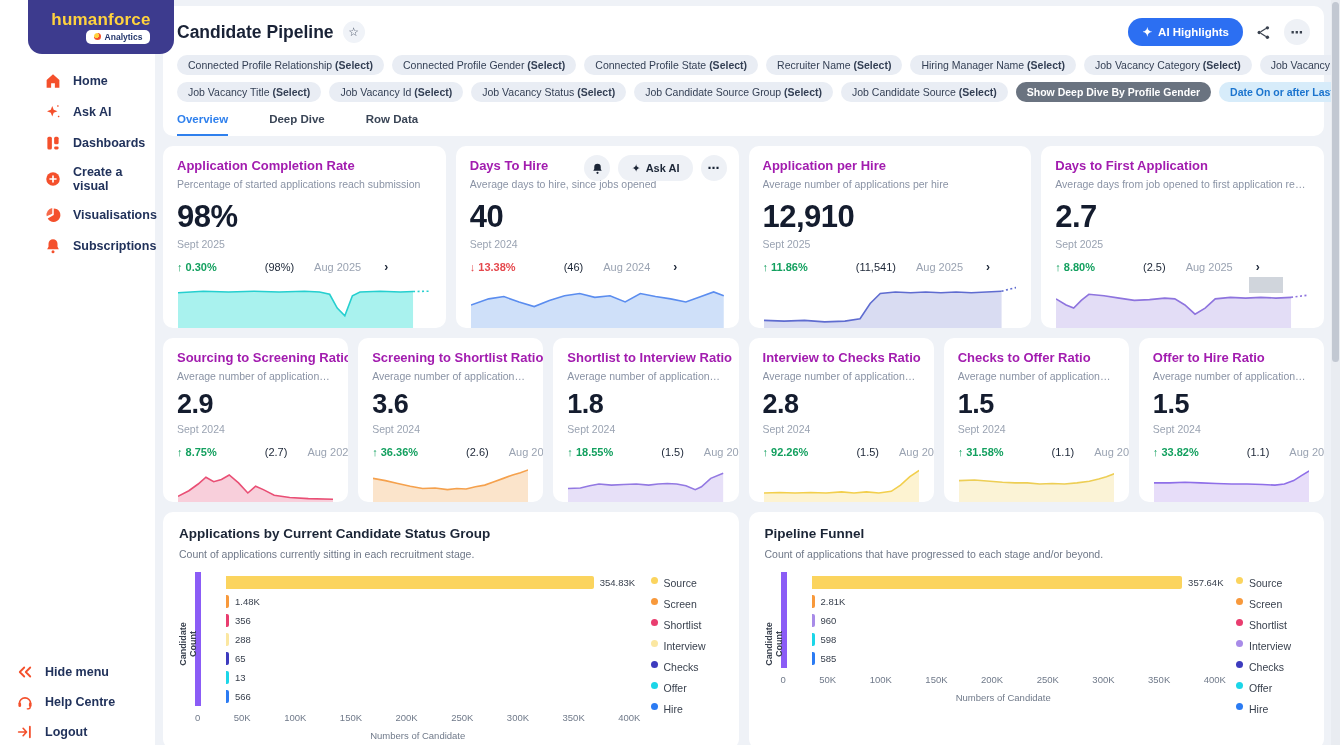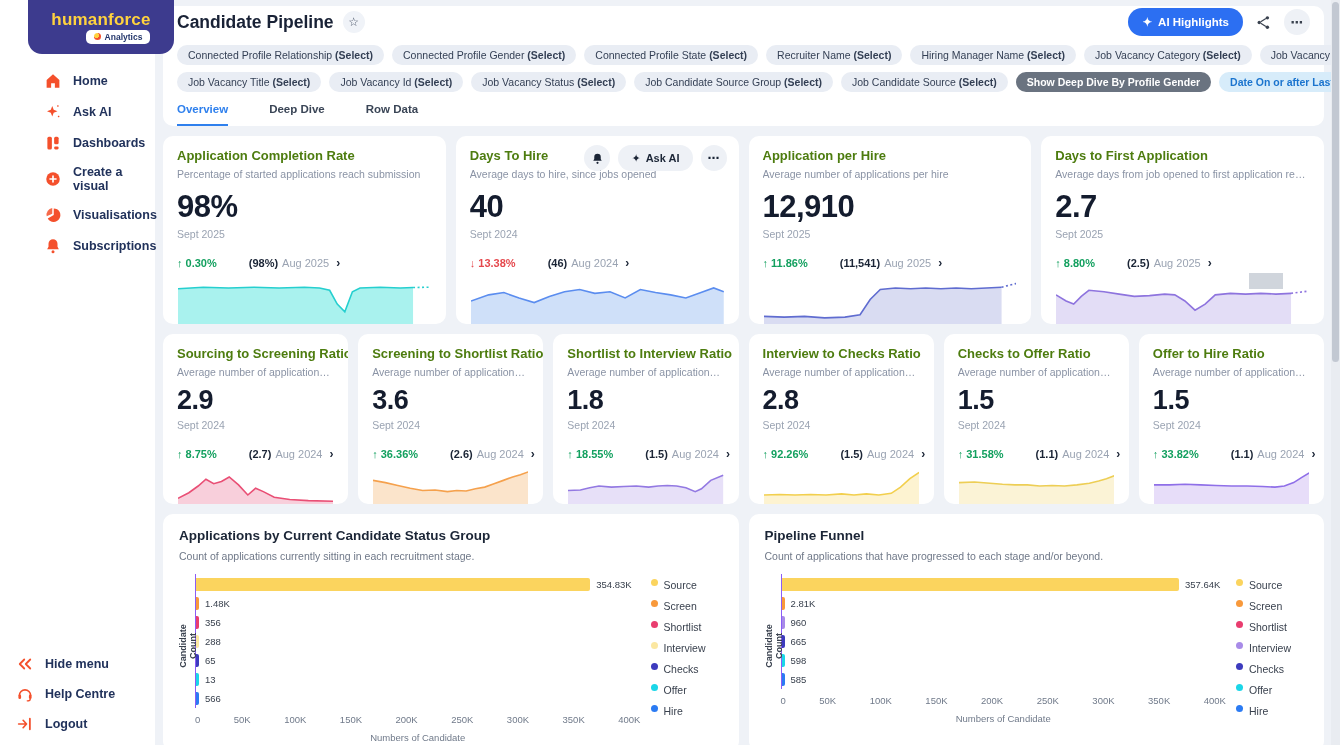"Candidate Pipeline" .header-card { padding: 0 14px 0 -> 10px 14px 0 }
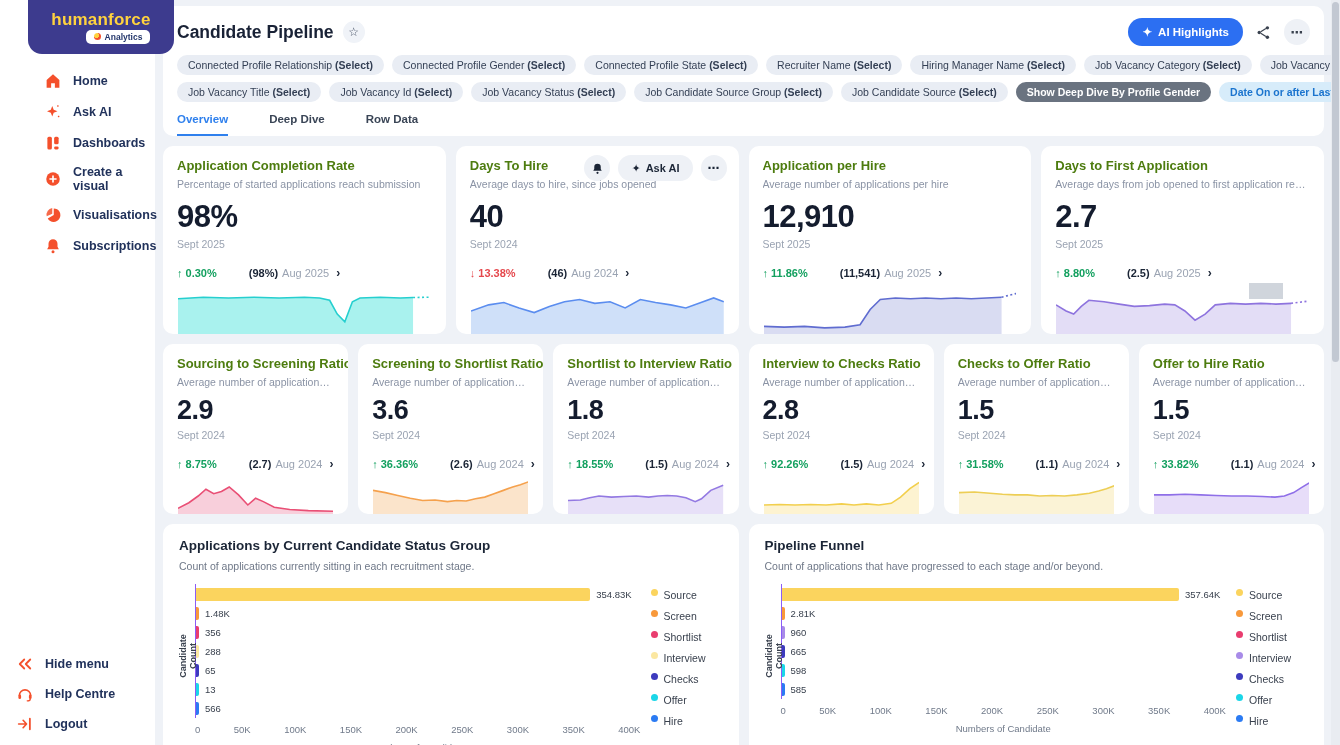"Application Completion Rate" .kpi h3 { color: #4d7c0f -> #a21caf }
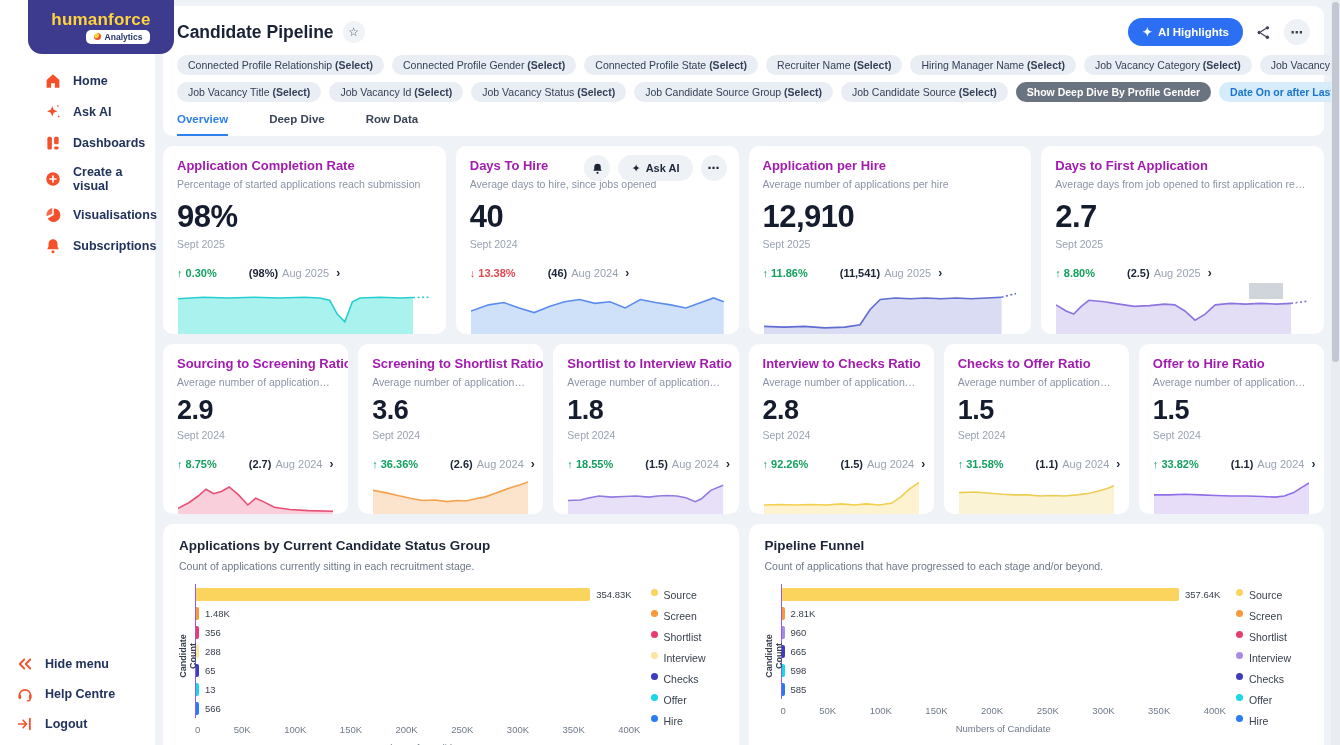"↑ 0.30%" .kpi .delta { gap: 4px -> 20px; margin-top: 16px -> 10px }
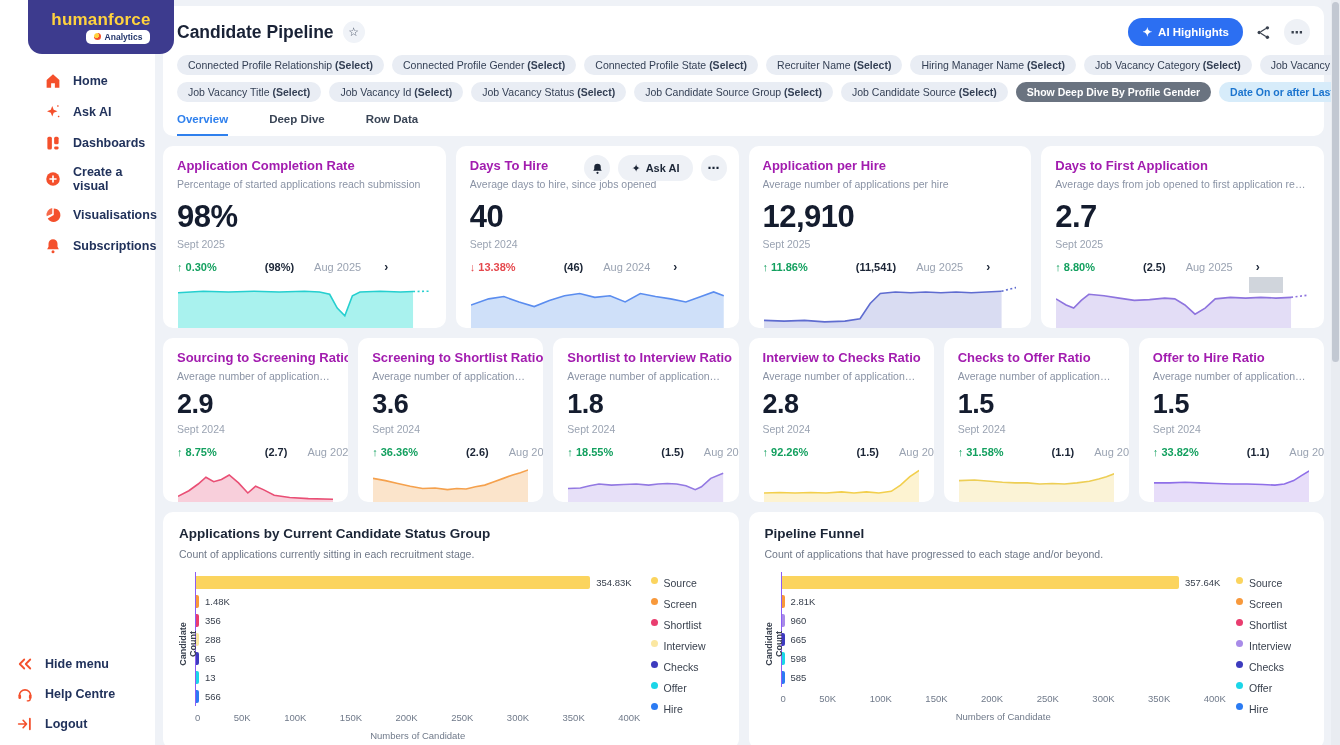"(98%)" .delta b { font-weight: 700 -> 400 }
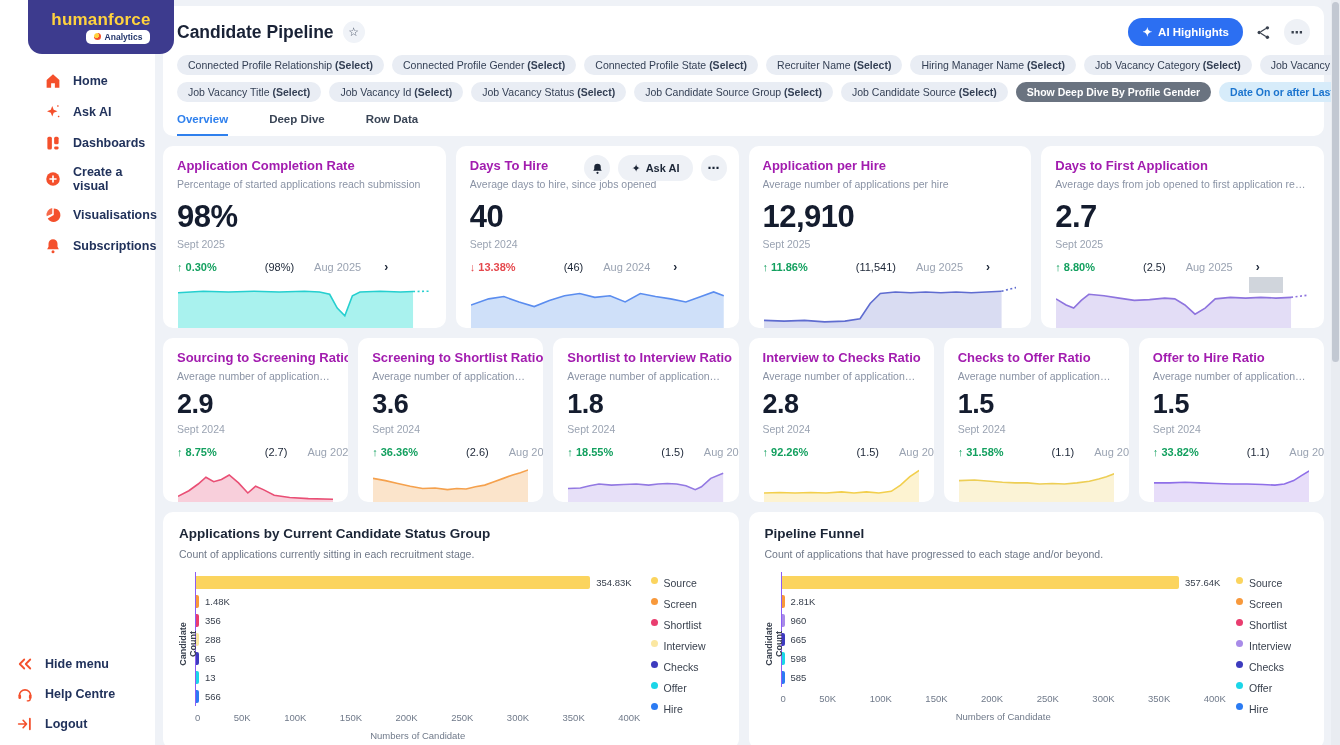"354.83K" .bars { border-left: 1px solid #8b5cf6 -> 6px solid #8b5cf6; padding-left: none -> 25px }
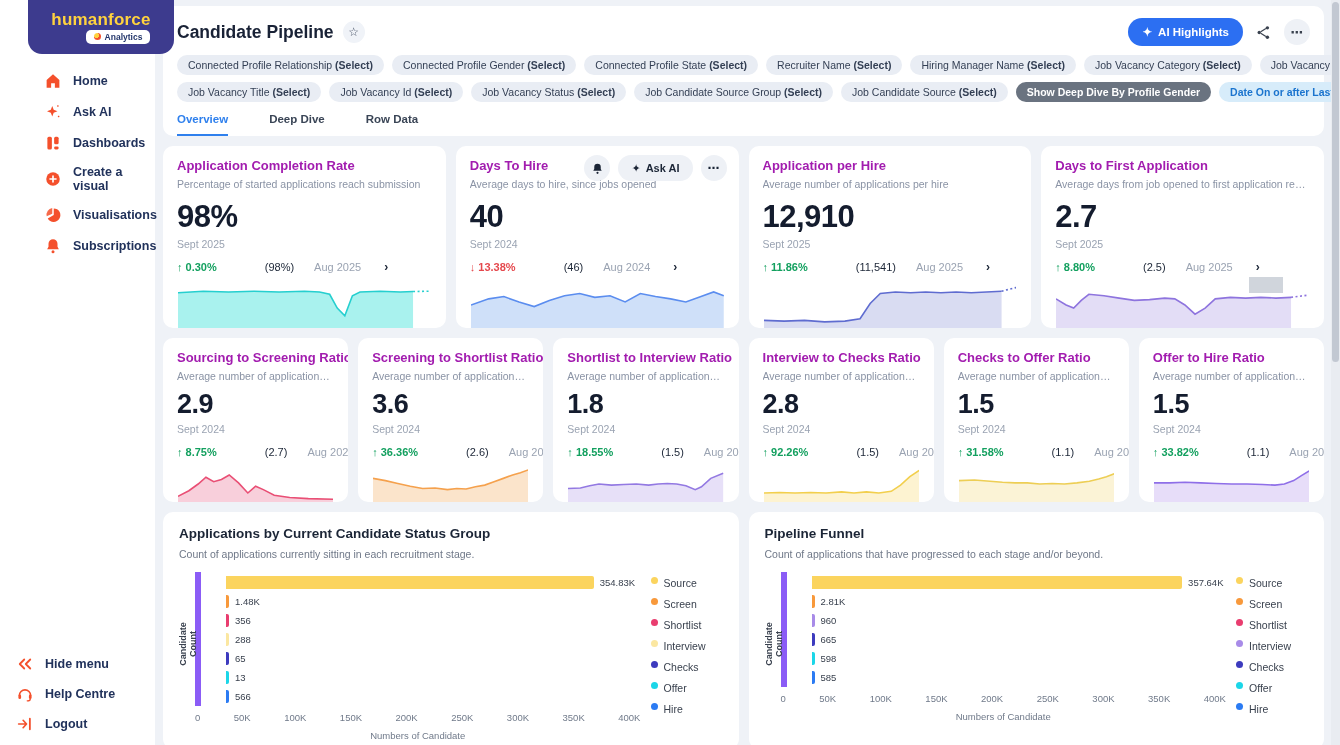"665" div.bar-row { html: <div> <div></div> <span>665</span> </div> -> none }
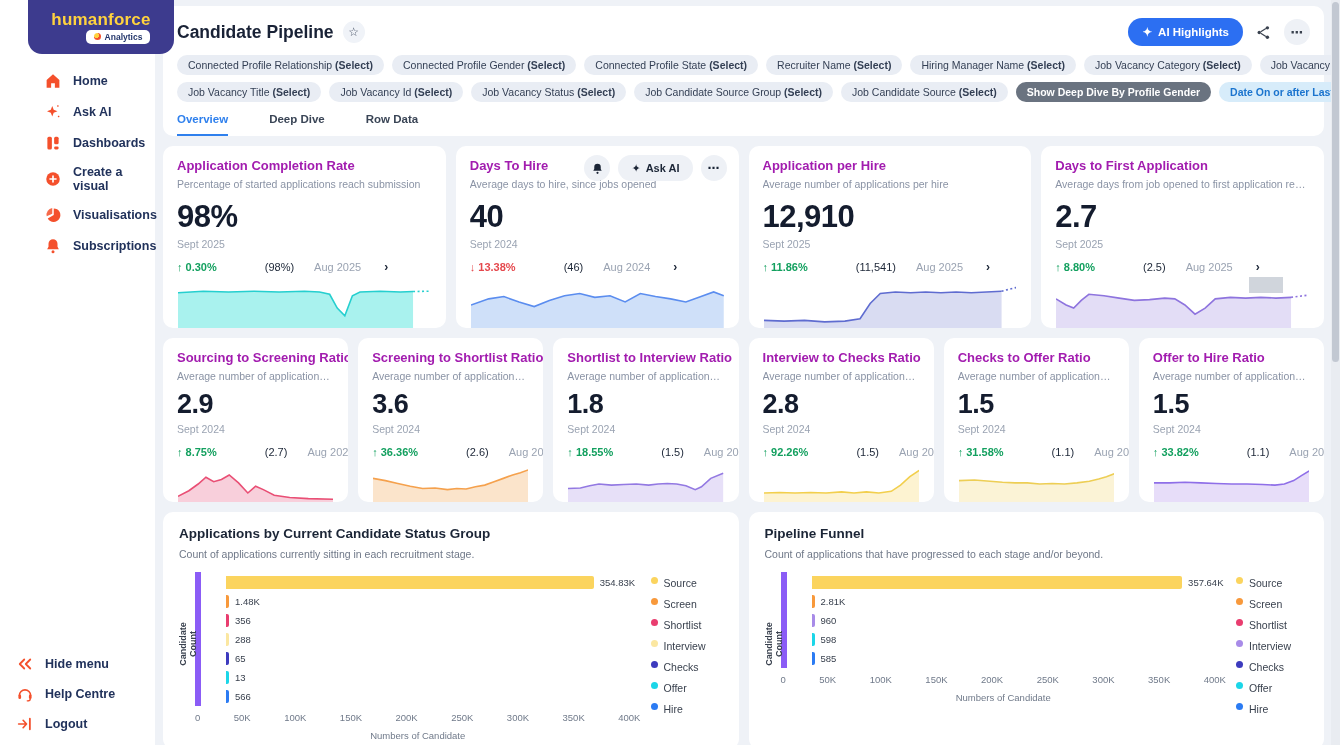"Hide menu" .menu-footer { bottom: 12px -> 4px }
